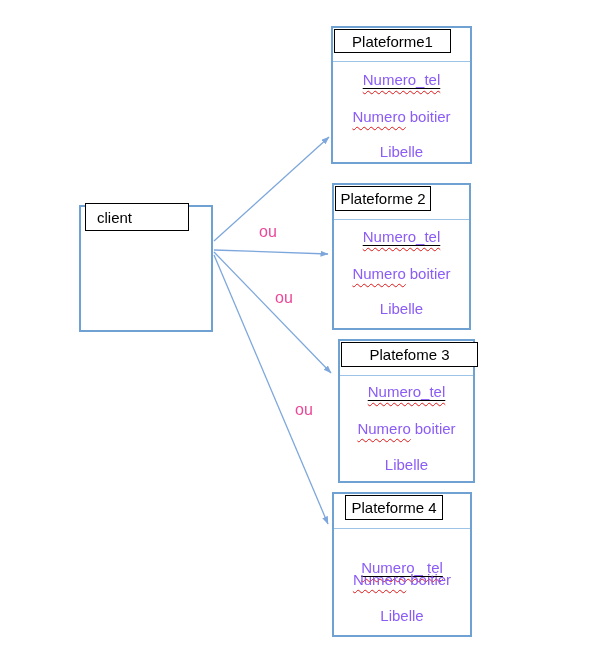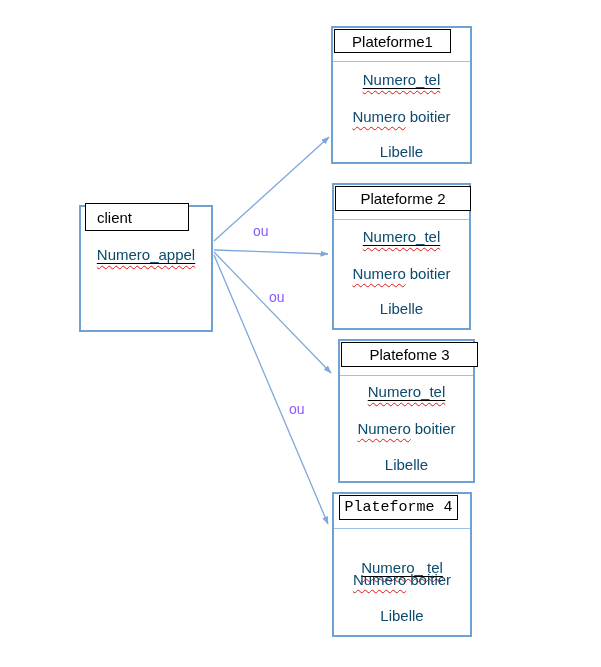"Numero_tel" .field { color: #0c4a6e -> #8b5cf6 }
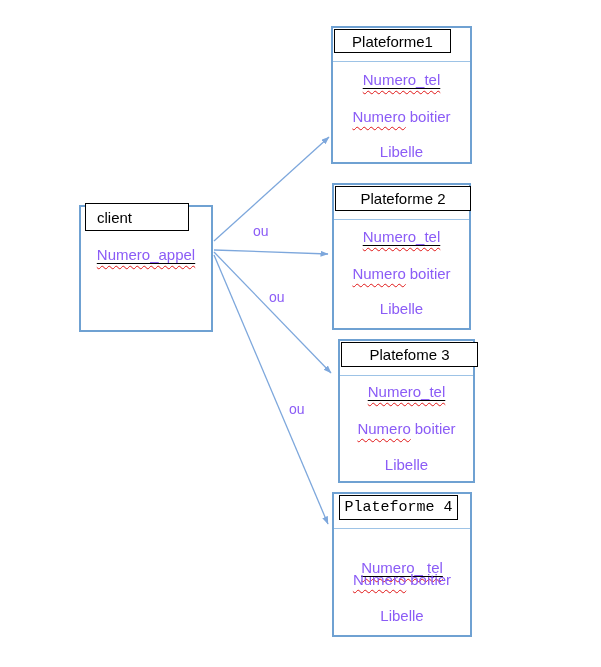"Plateforme 2" div.entity-header { width: 136px -> 96px }
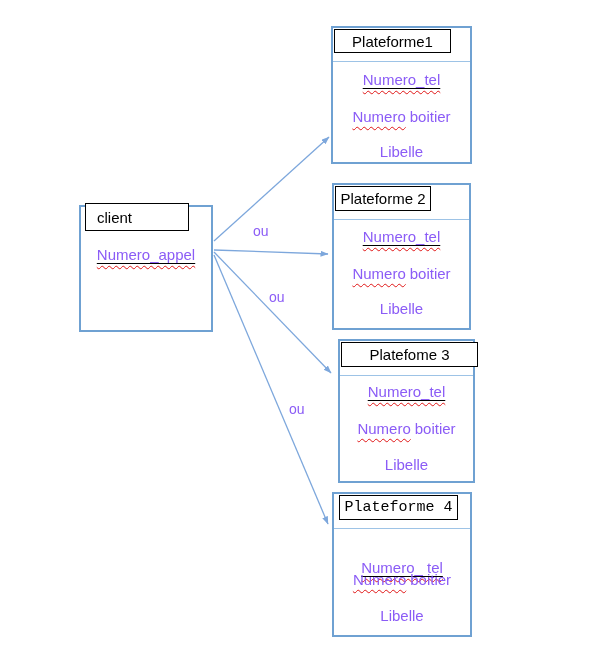"ou" .ou-label { color: #8b5cf6 -> #ec4899; font-size: 14px -> 16px; text-align: none -> center }
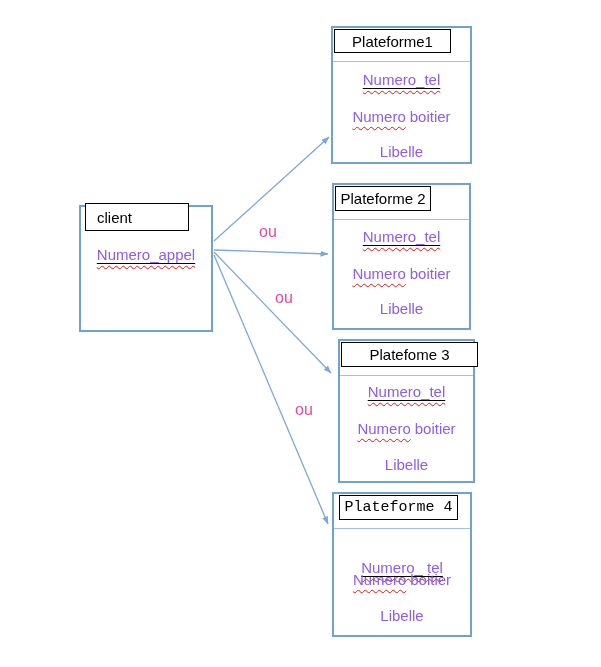"Numero_appel" div.field { html: <div> <span><span>Numero_appel</span></span> </div> -> none }
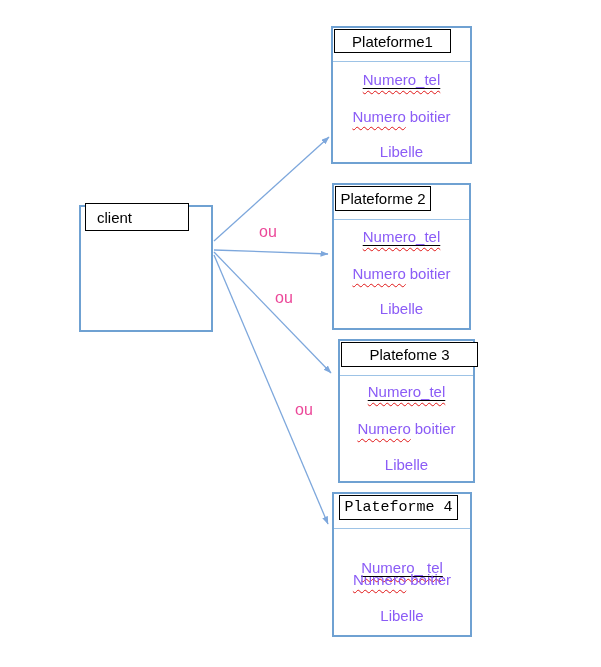"Plateforme 4" div.entity-header { font-family: Liberation Mono, monospace -> none; left: 5px -> 11px; width: 119px -> 98px }
